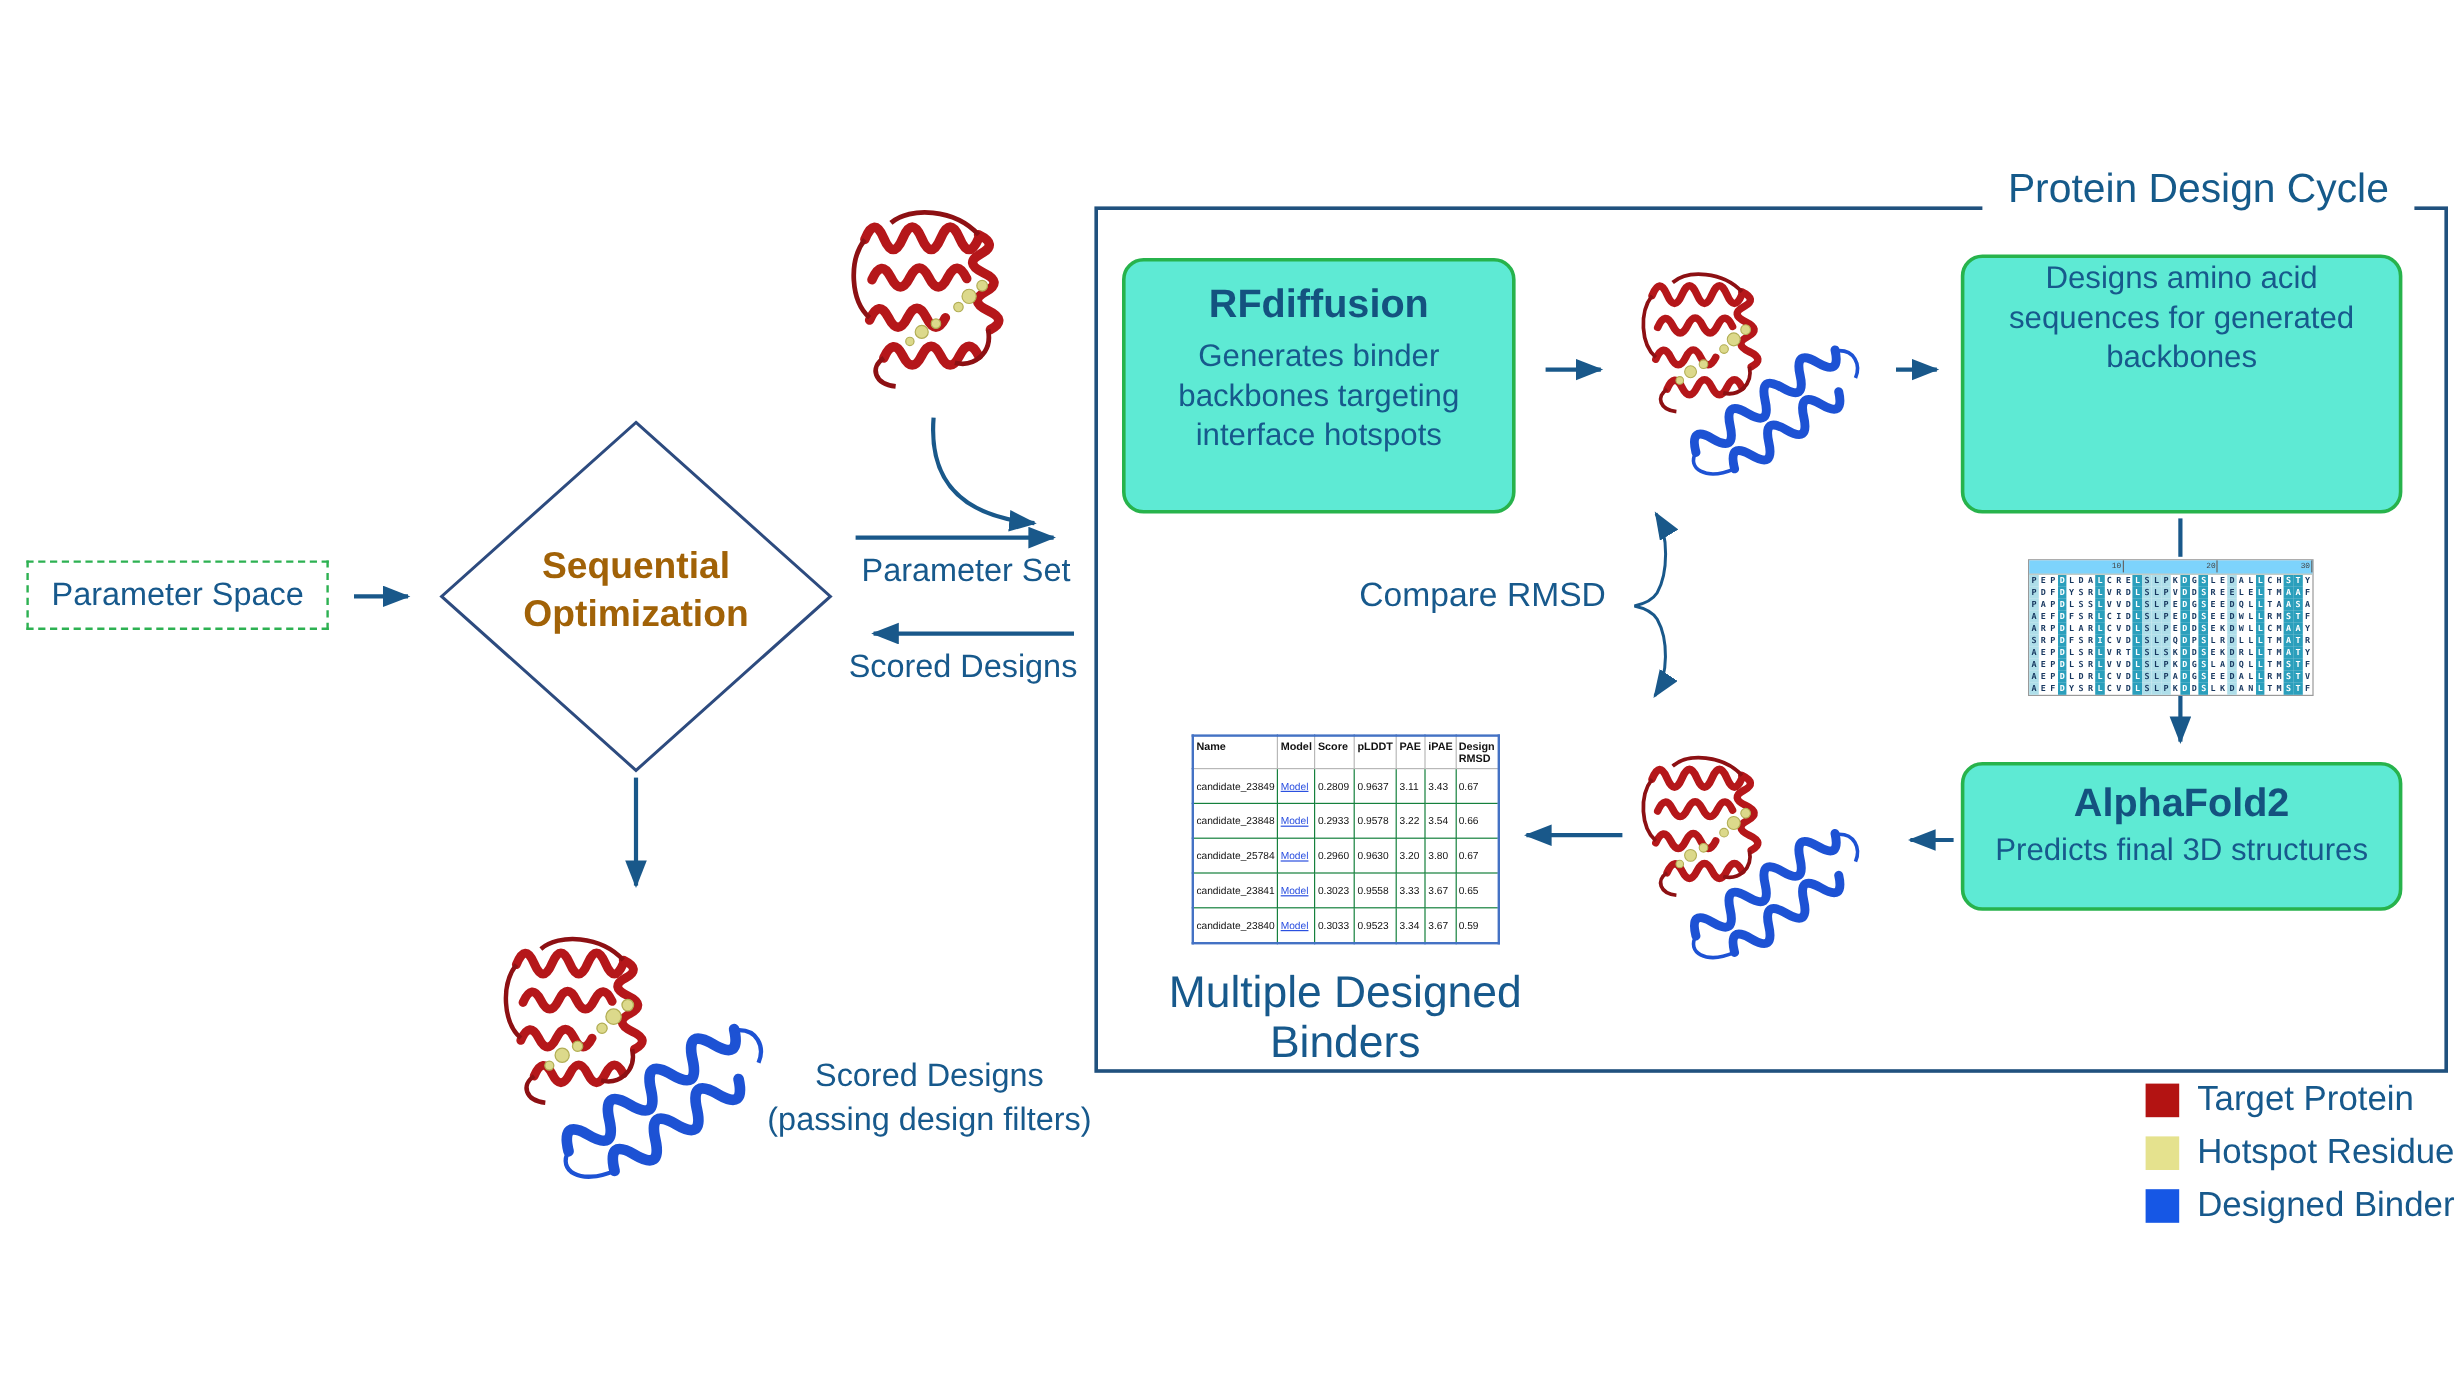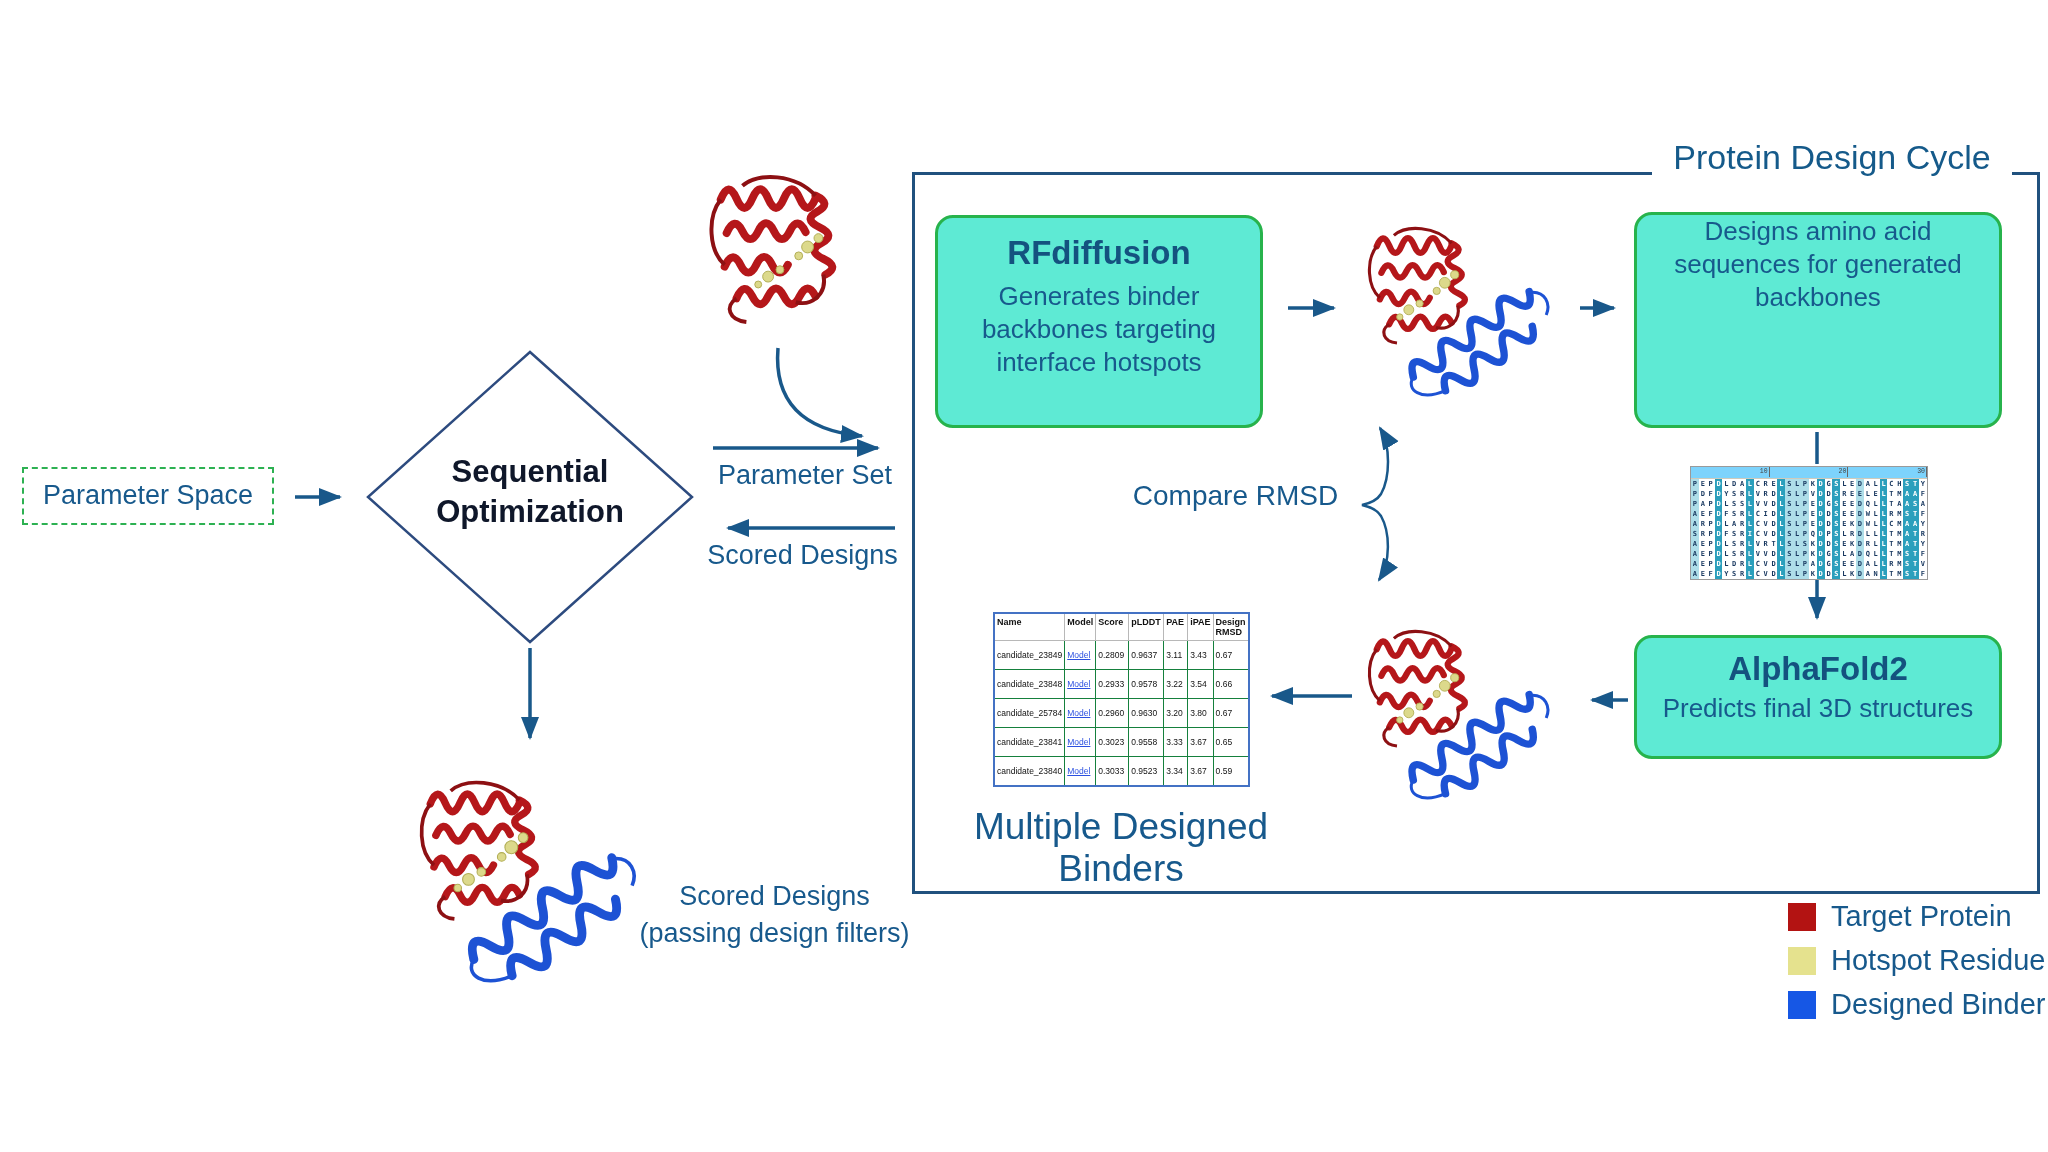"Sequential" .diamond-label { color: #0f172a -> #a16207 }
